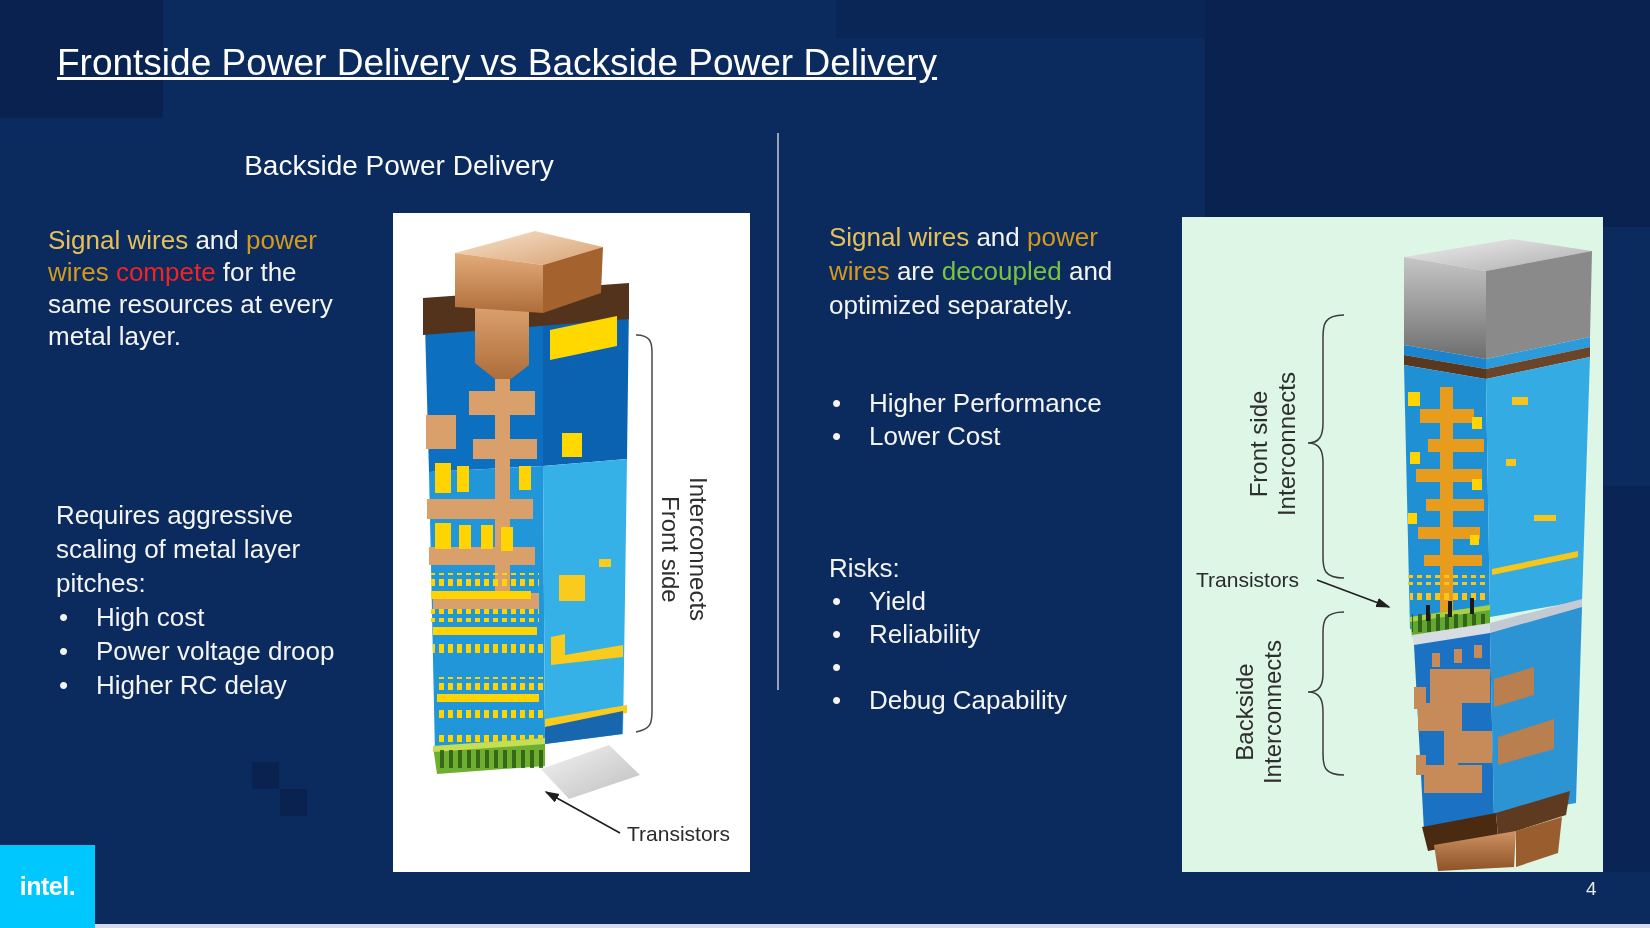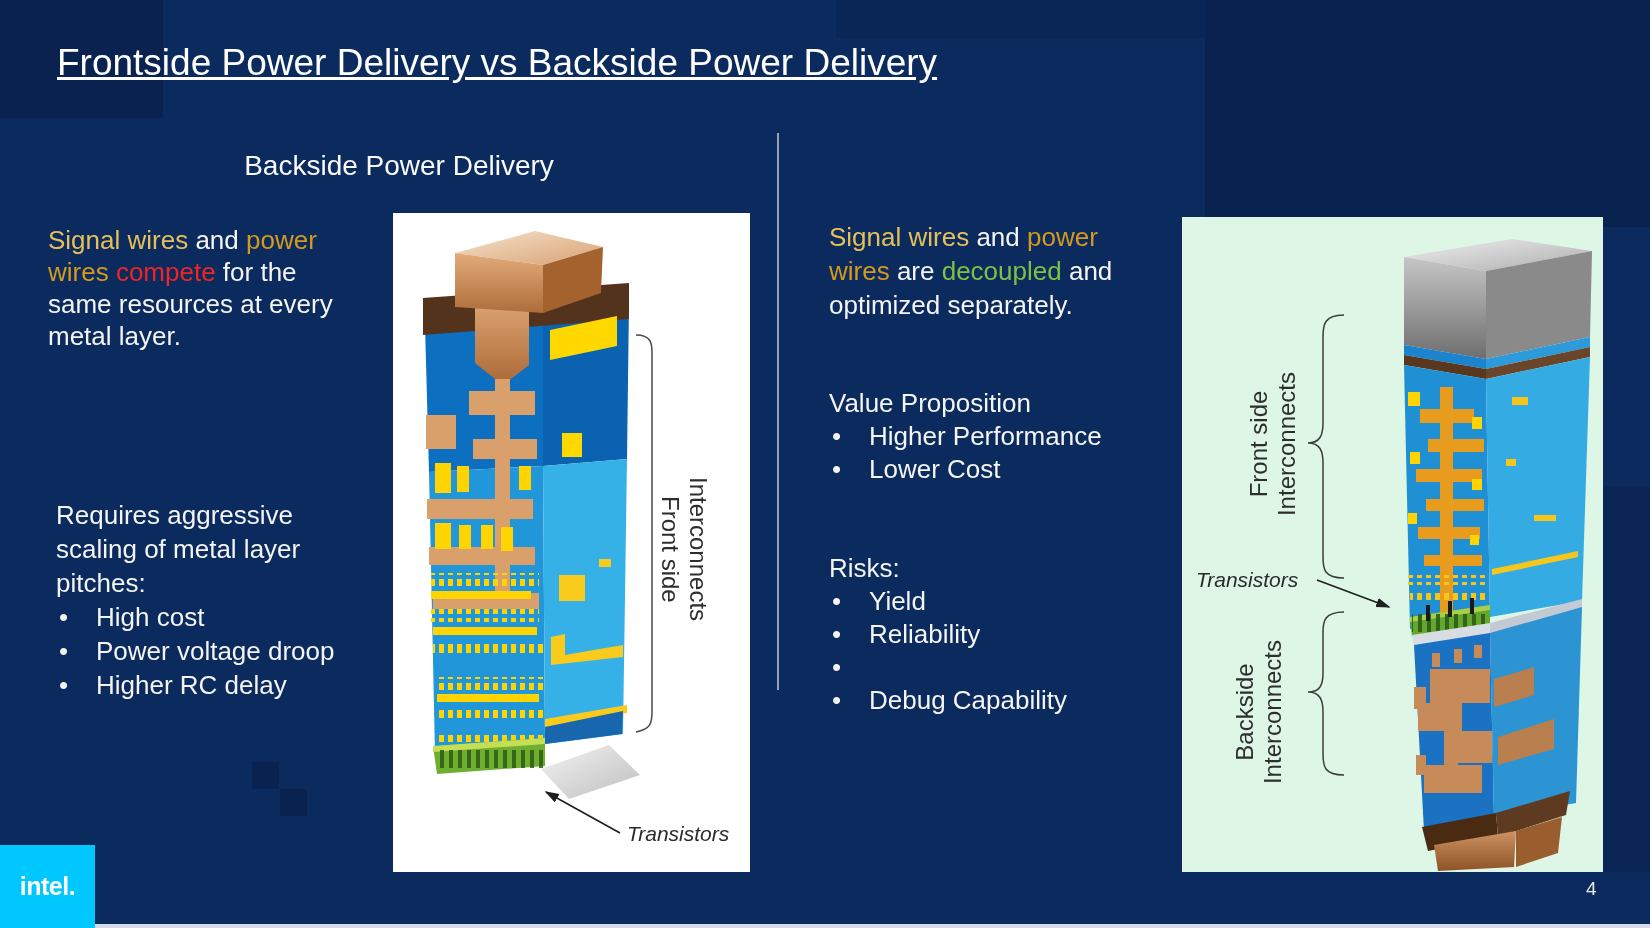"Value Proposition" div { html: <div>Value Proposition</div> -> none }
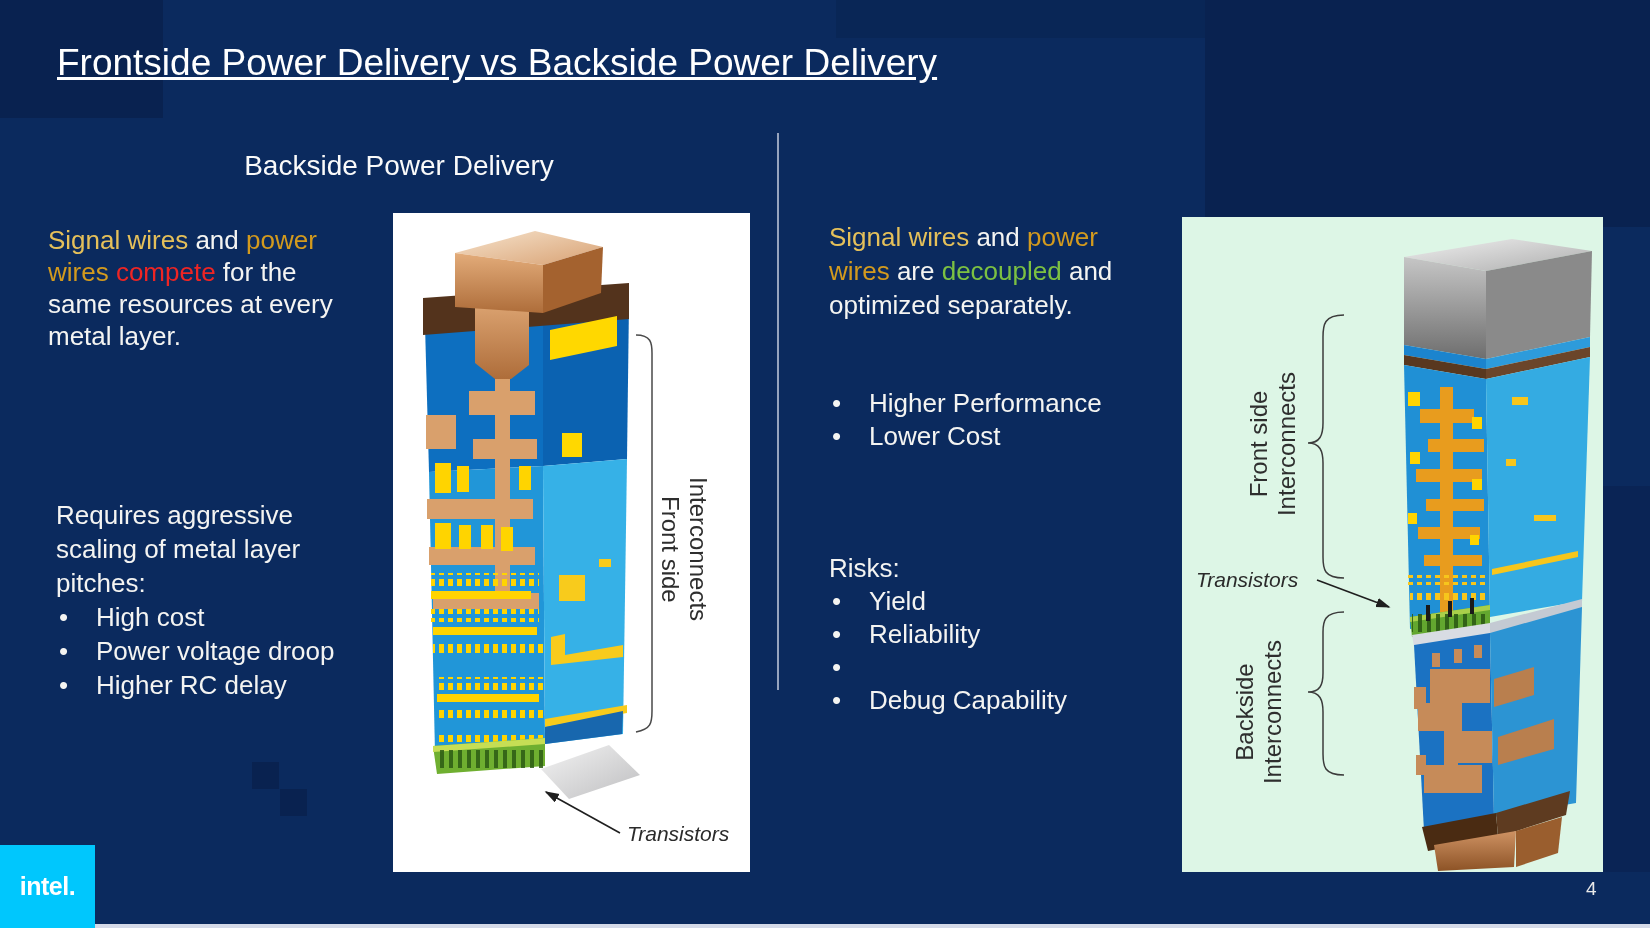"Transistors" .fig-label { font-style: italic -> none }
